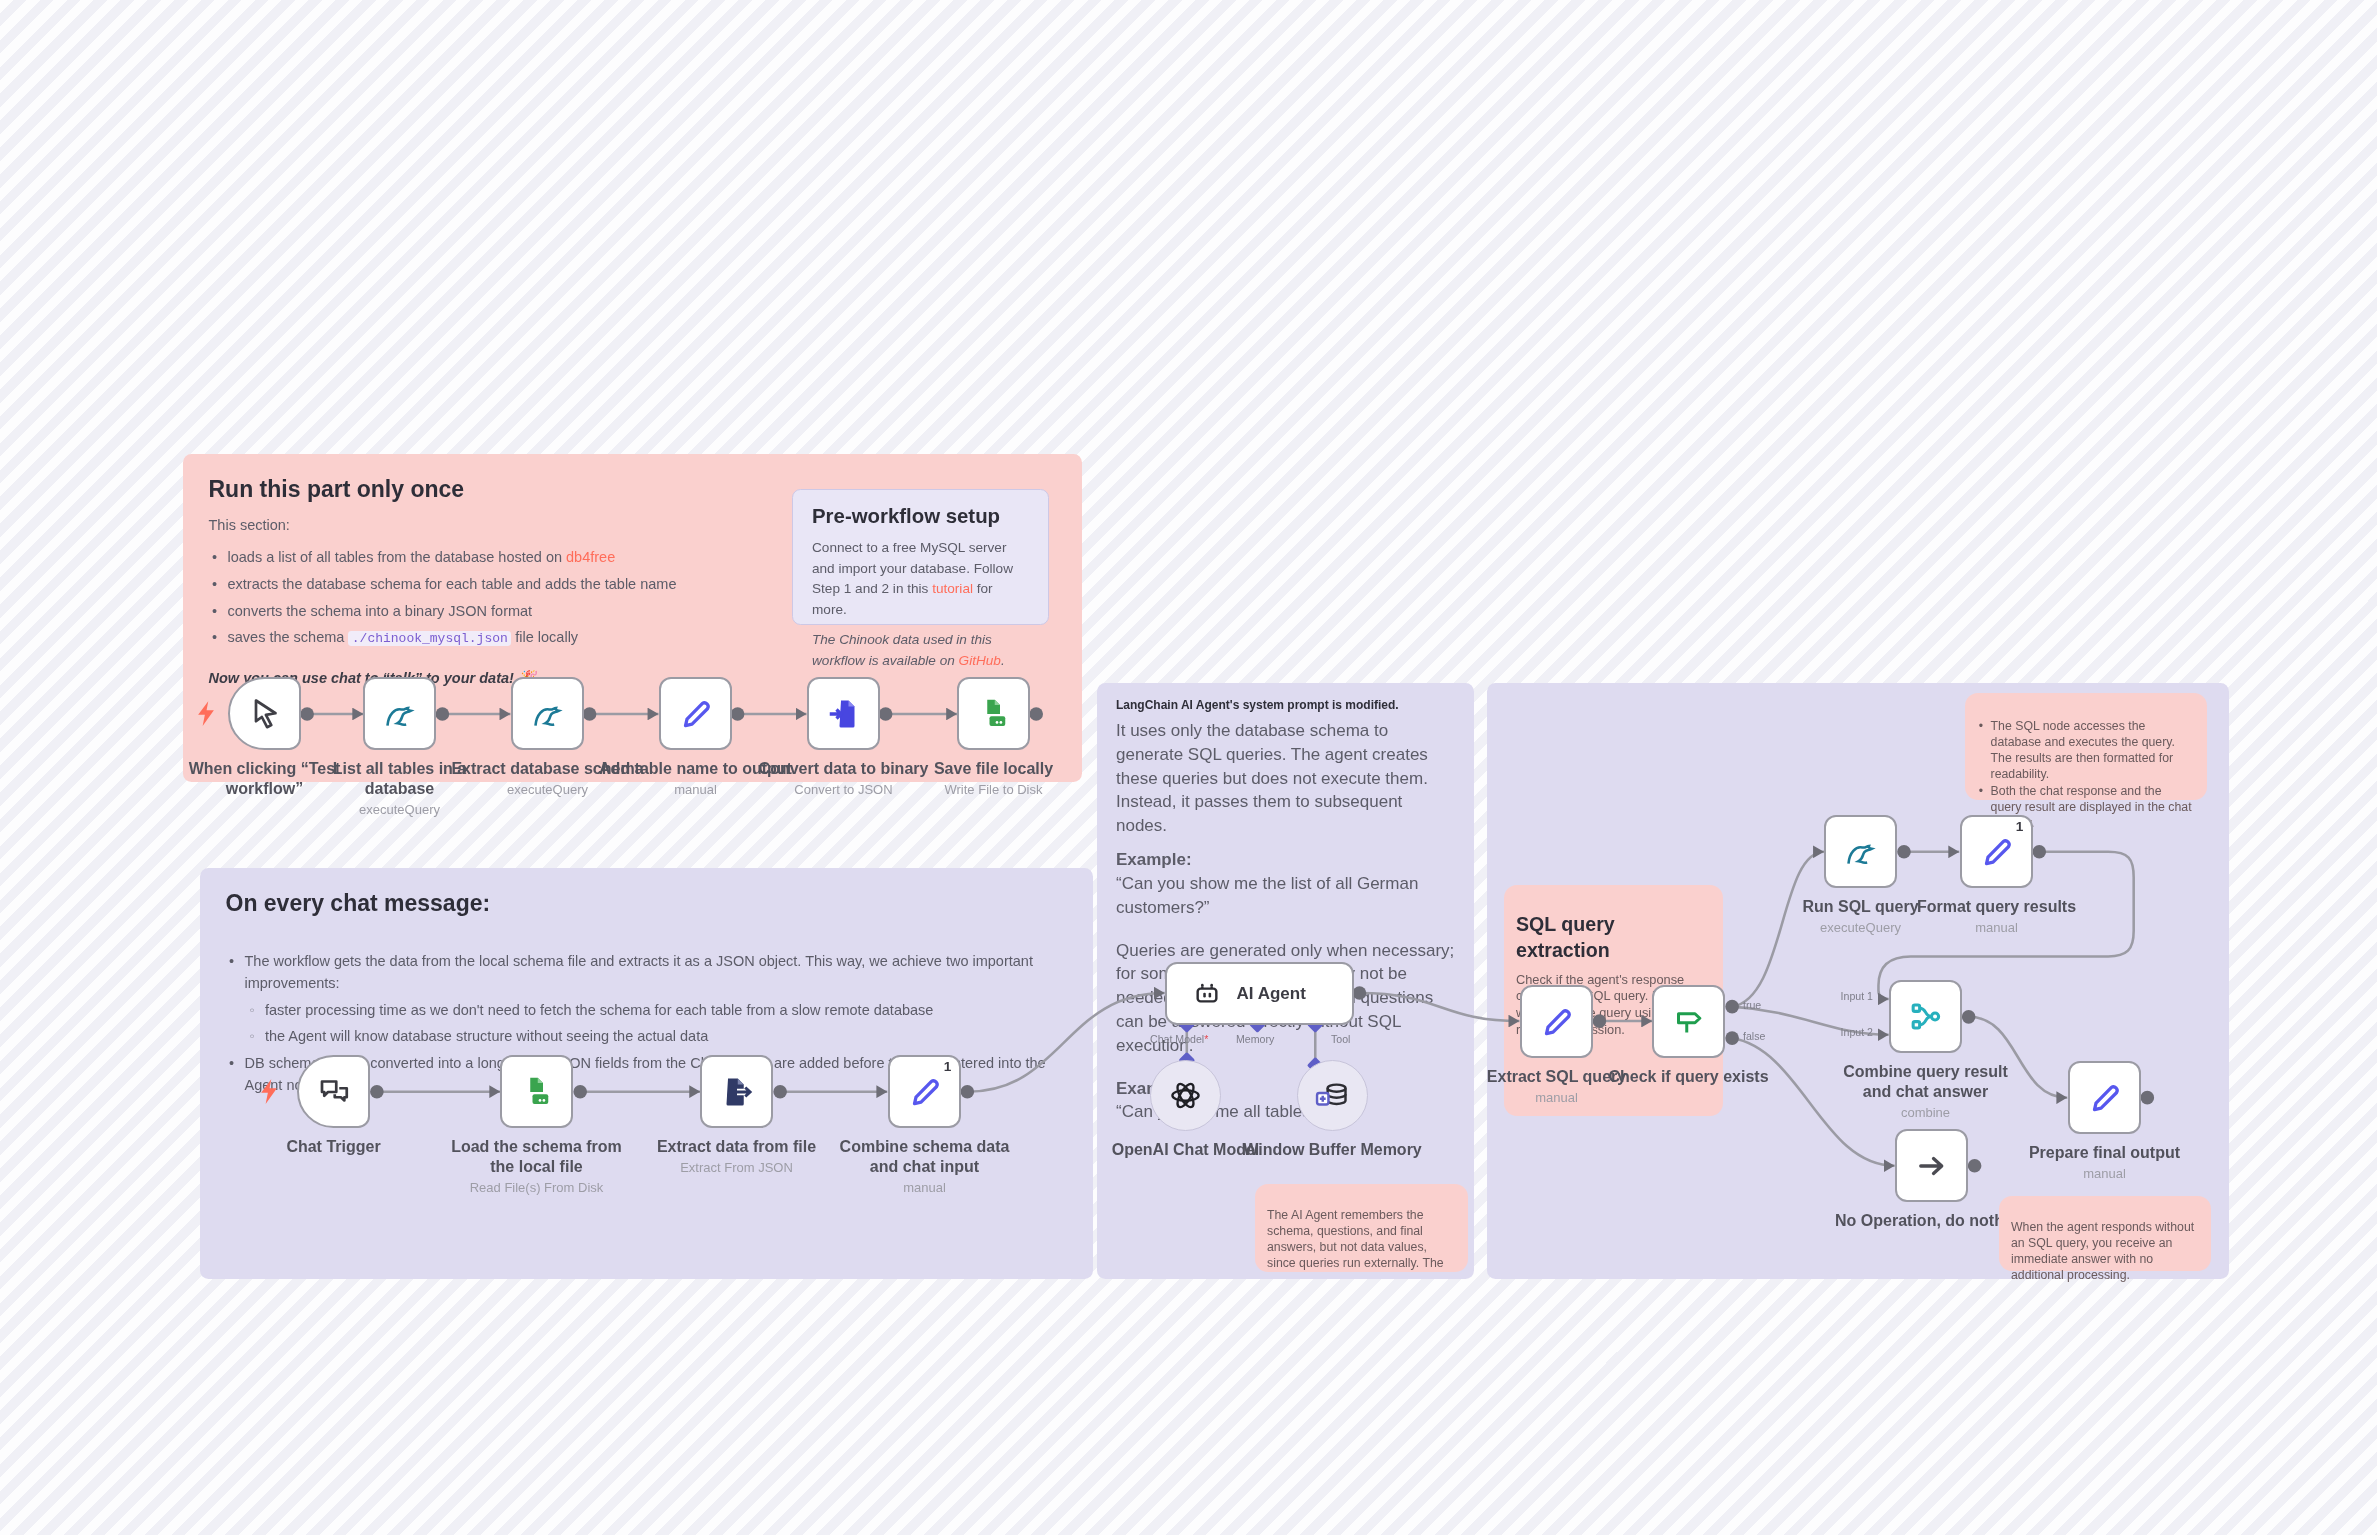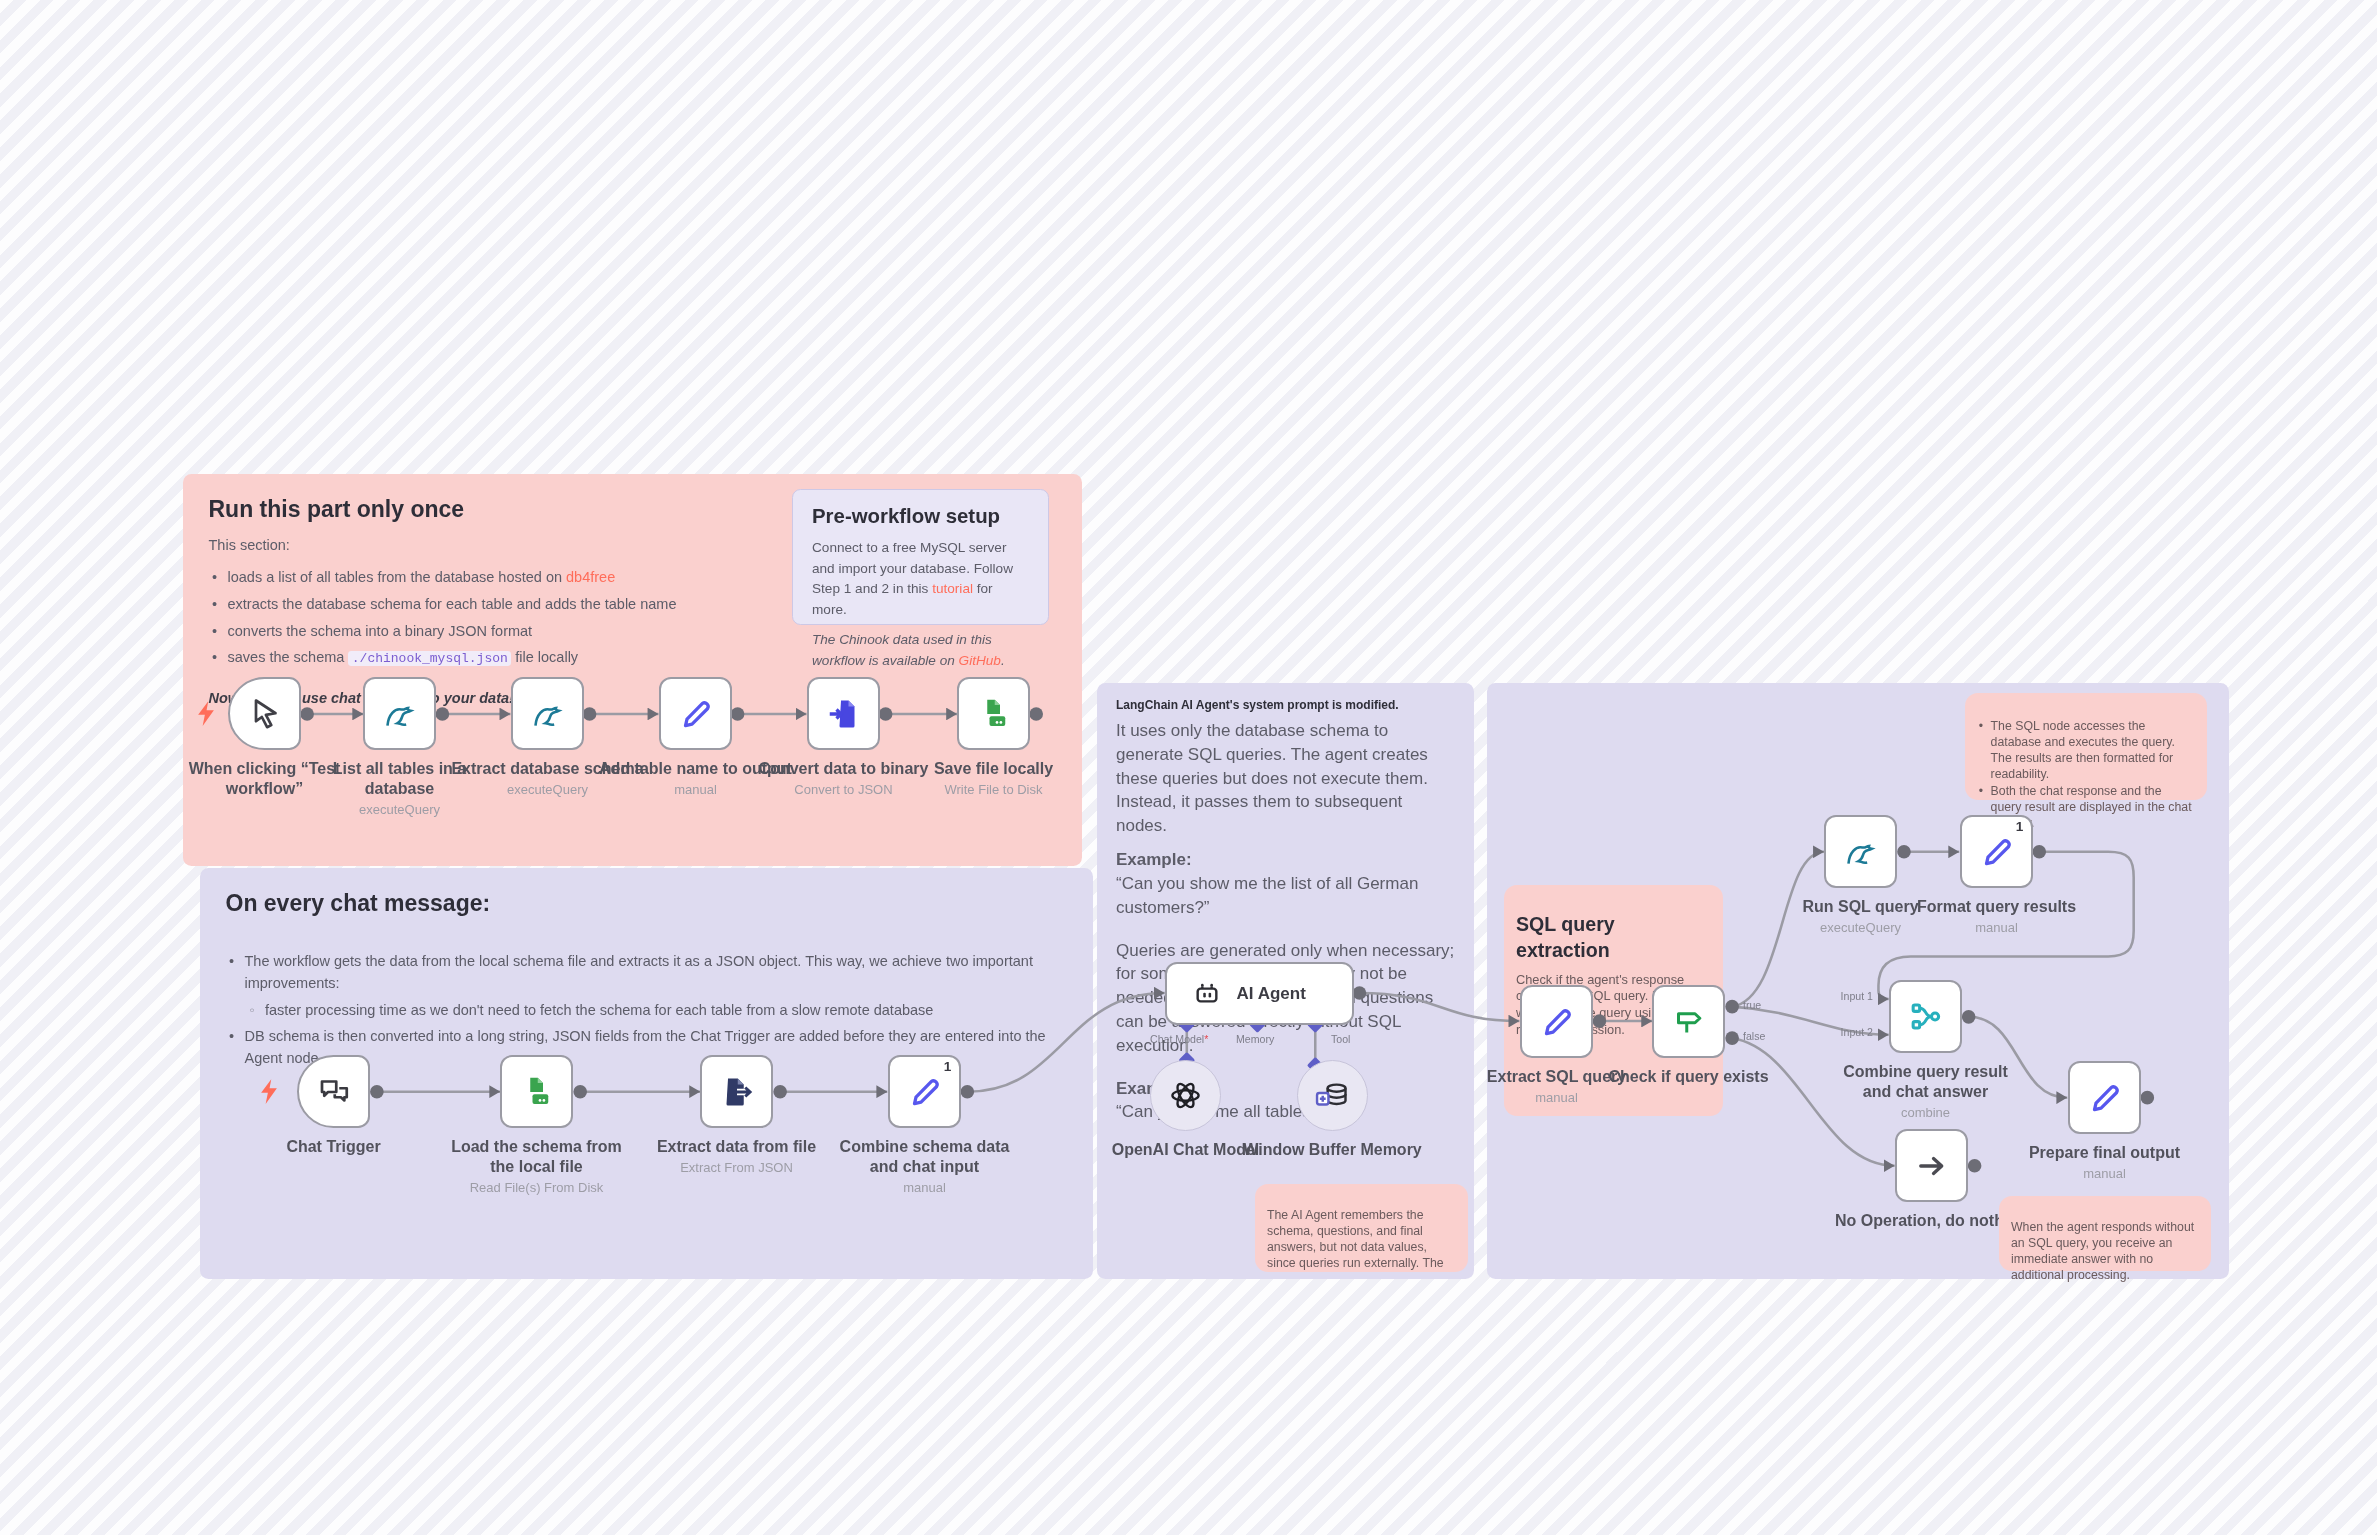"Run this part only once" div.sticky { height: 392px -> 328px; margin-top: 20px -> none }
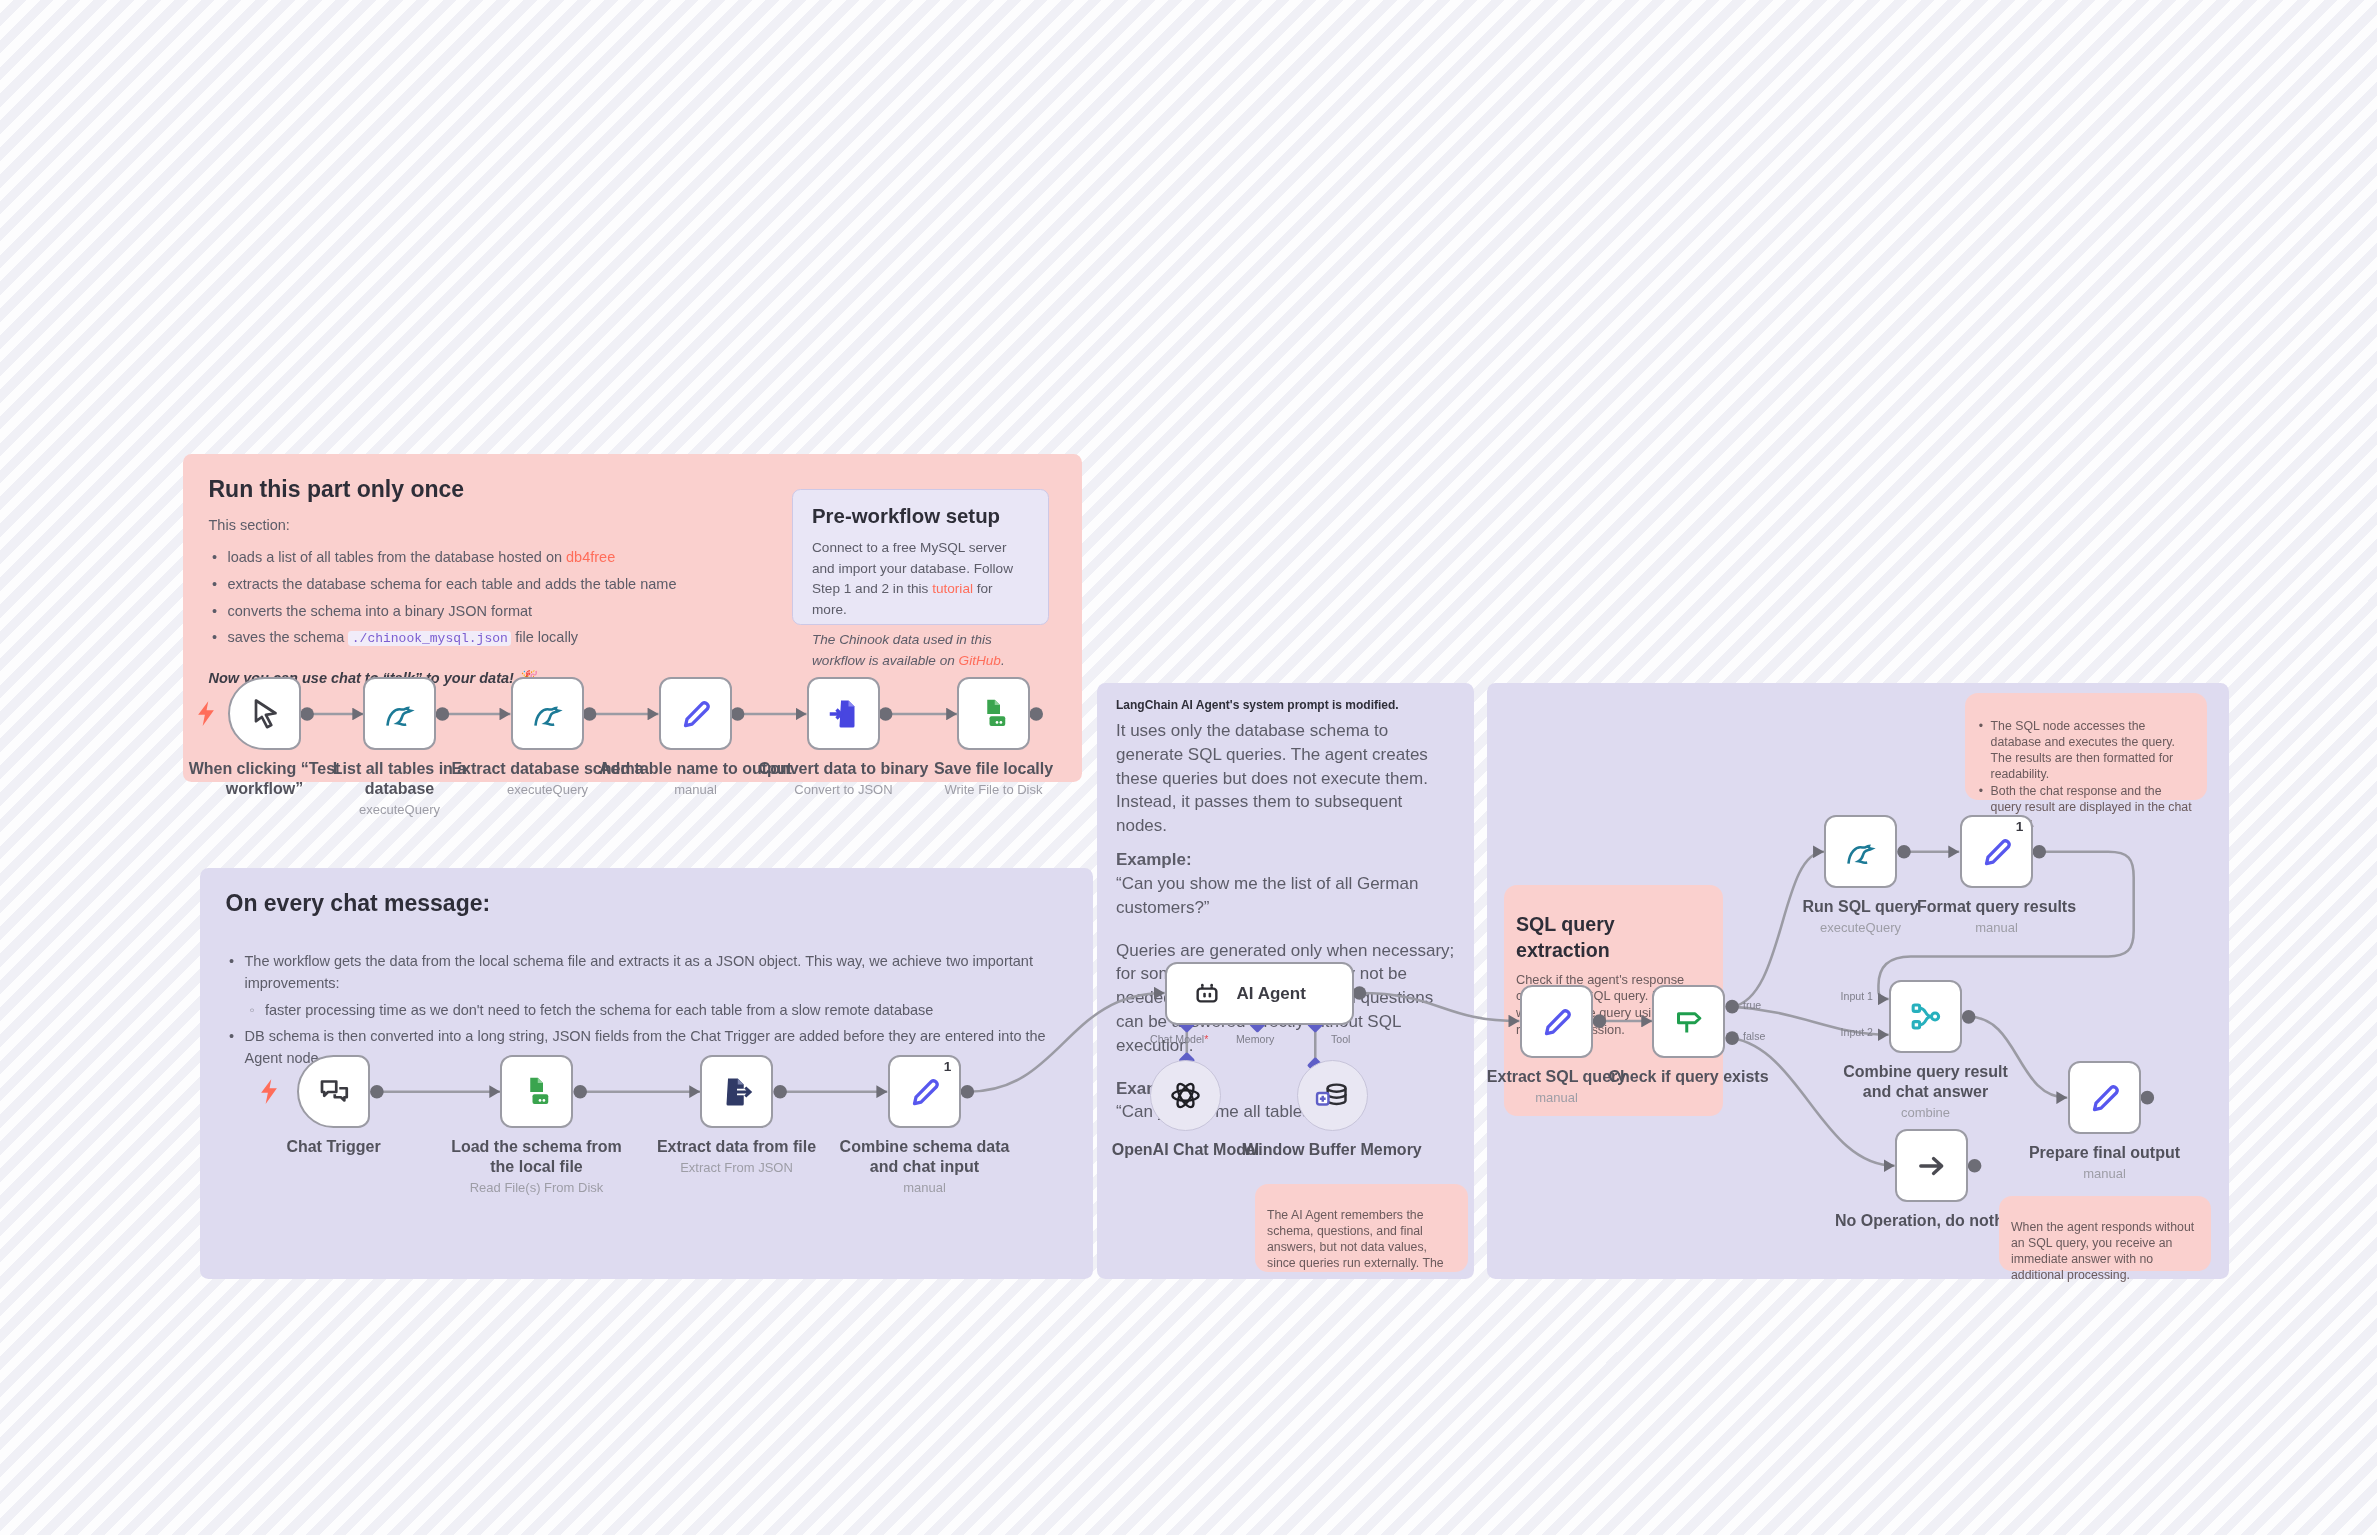"the Agent will know database" li.sub { html: none -> <li>the Agent will know database structure without seeing the actual data</li> }
